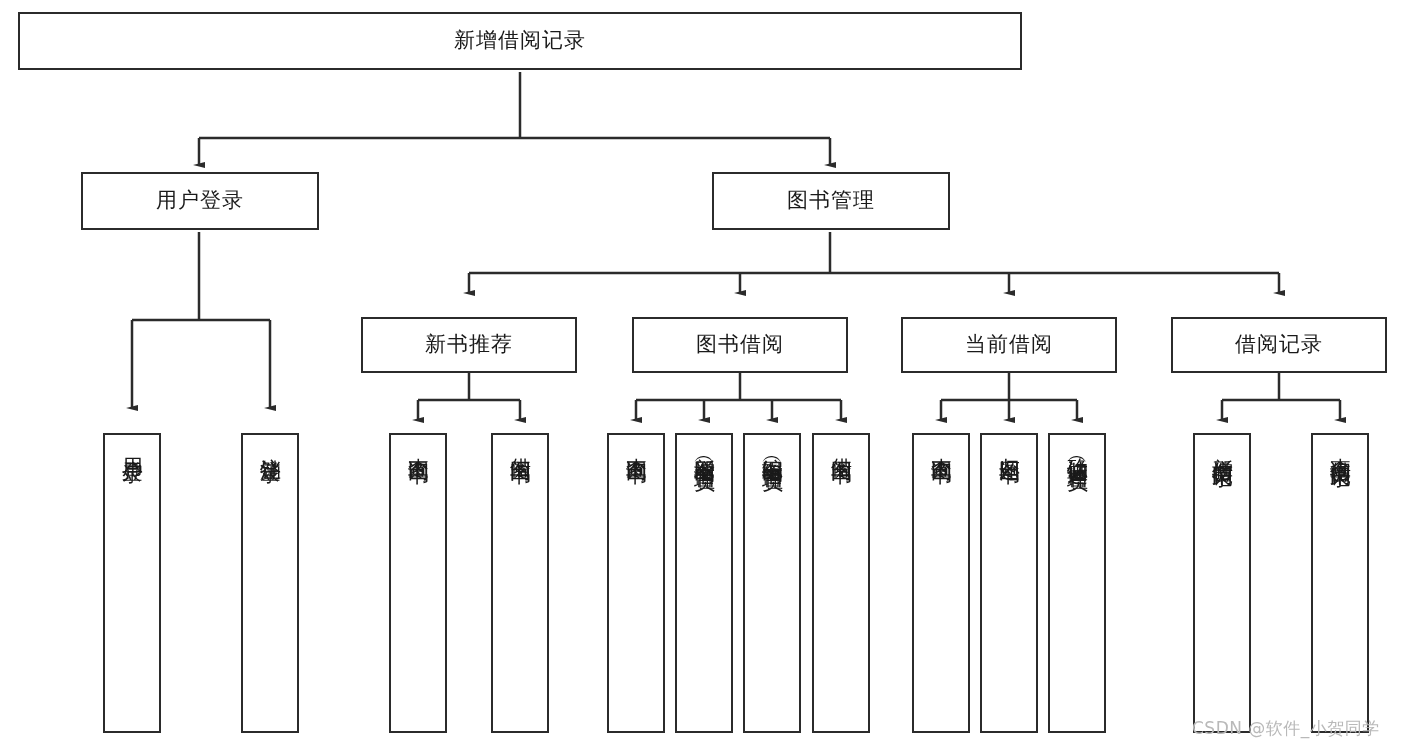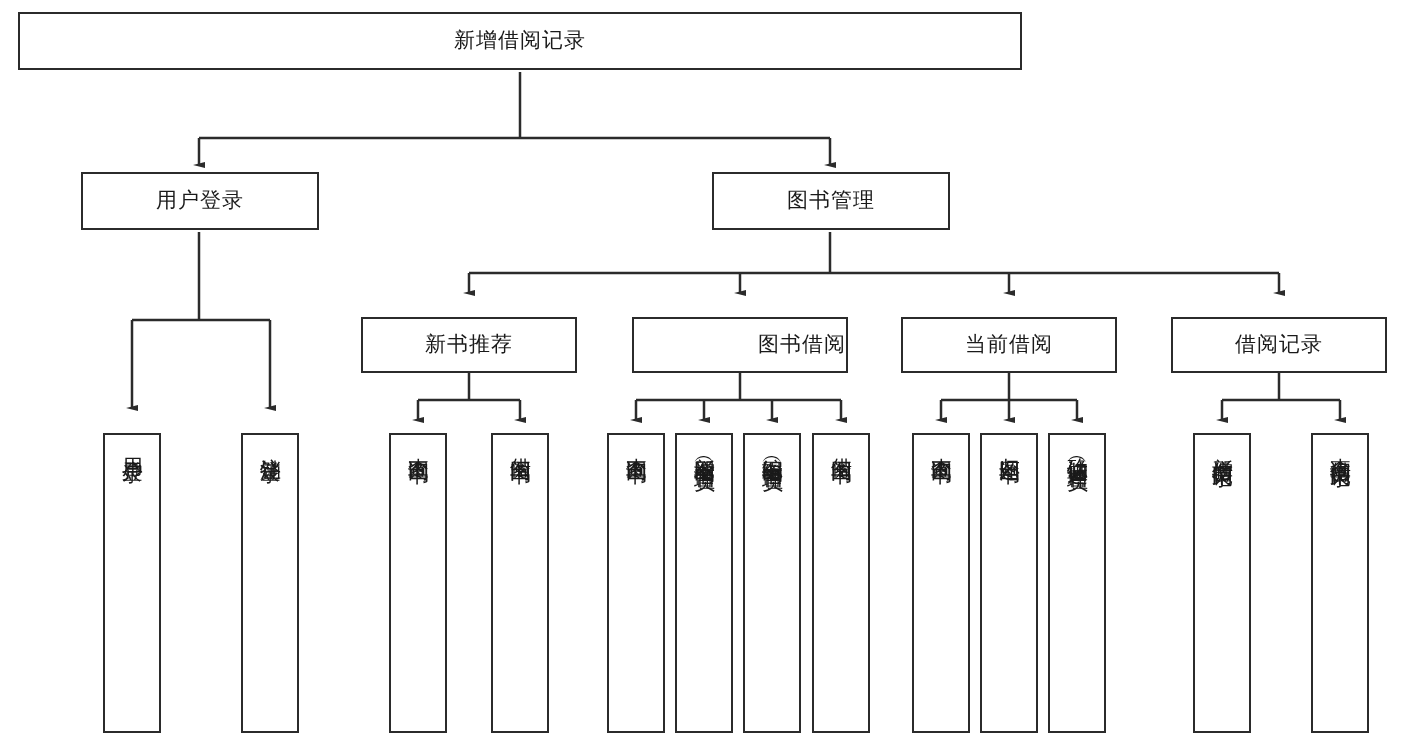"图书借阅" div.node { justify-content: flex-end -> none }
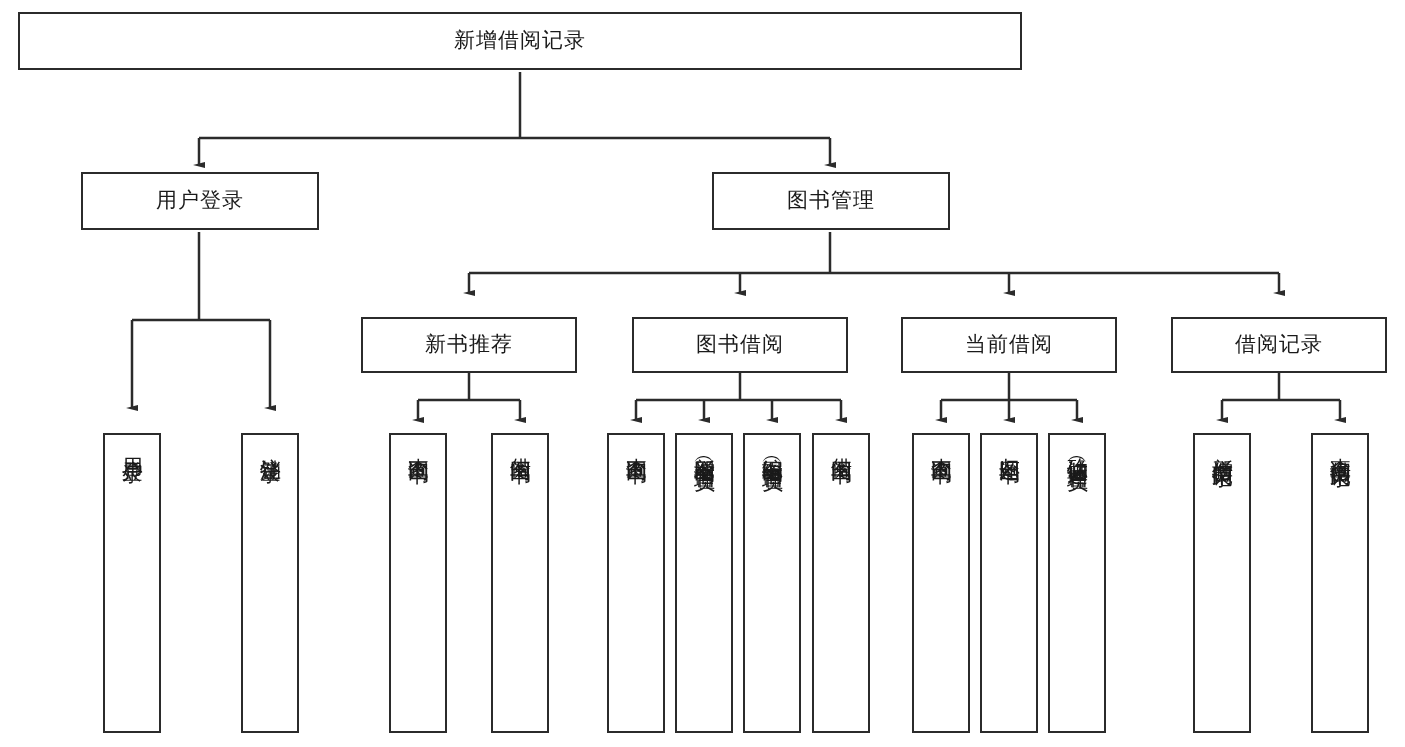"CSDN @软件_小贺同学" div.watermark { html: none -> <div>CSDN @软件_小贺同学</div> }
